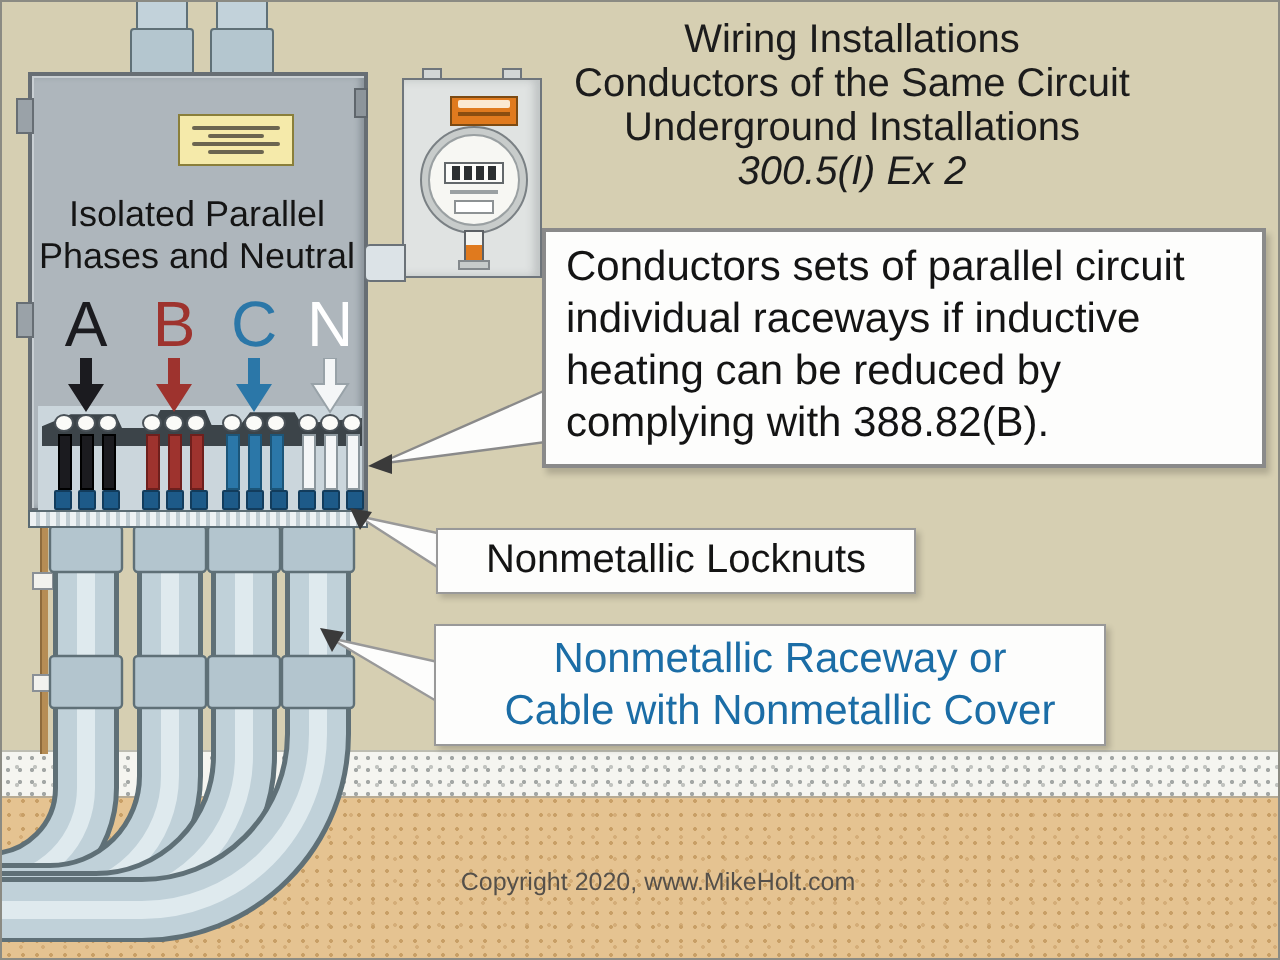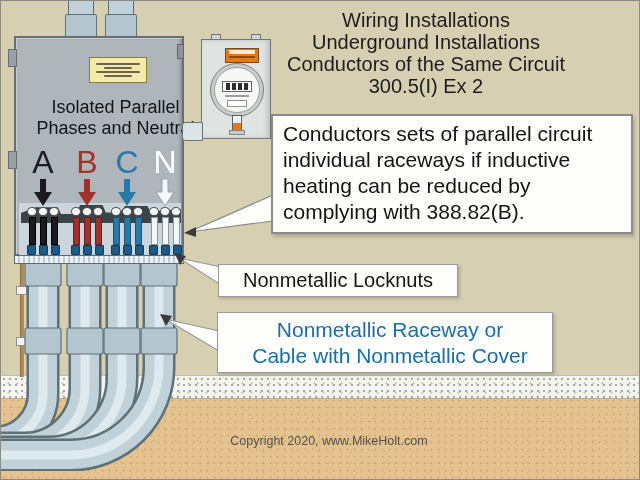"Underground Installations" div { order: before "Conductors of the Same Circuit" -> after "Conductors of the Same Circuit" }
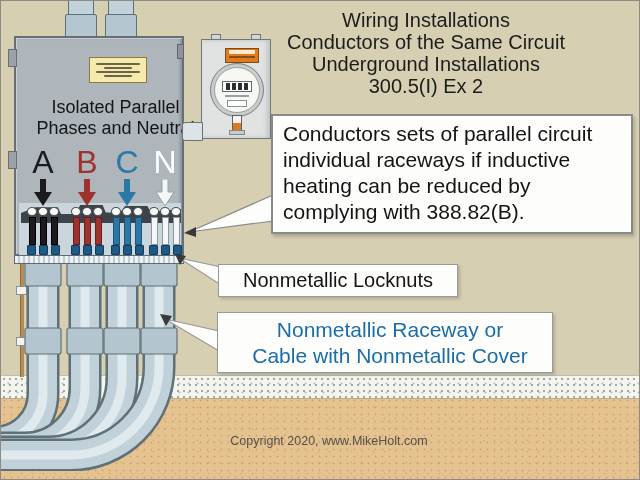"300.5(I) Ex 2" .title-code { font-style: none -> italic }
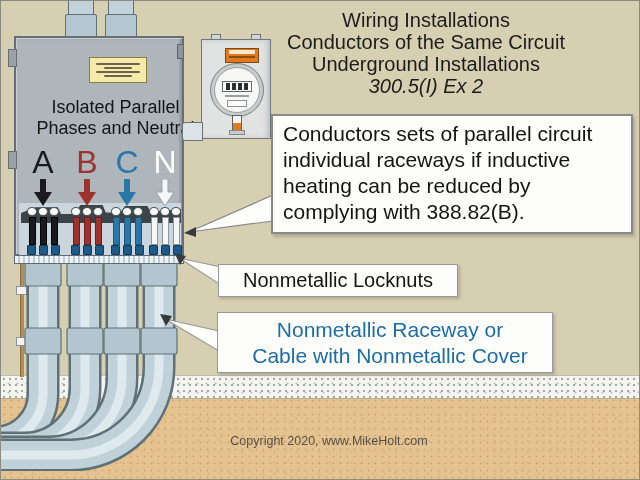"Isolated Parallel" .panel-caption { left: 27px -> 10px }
